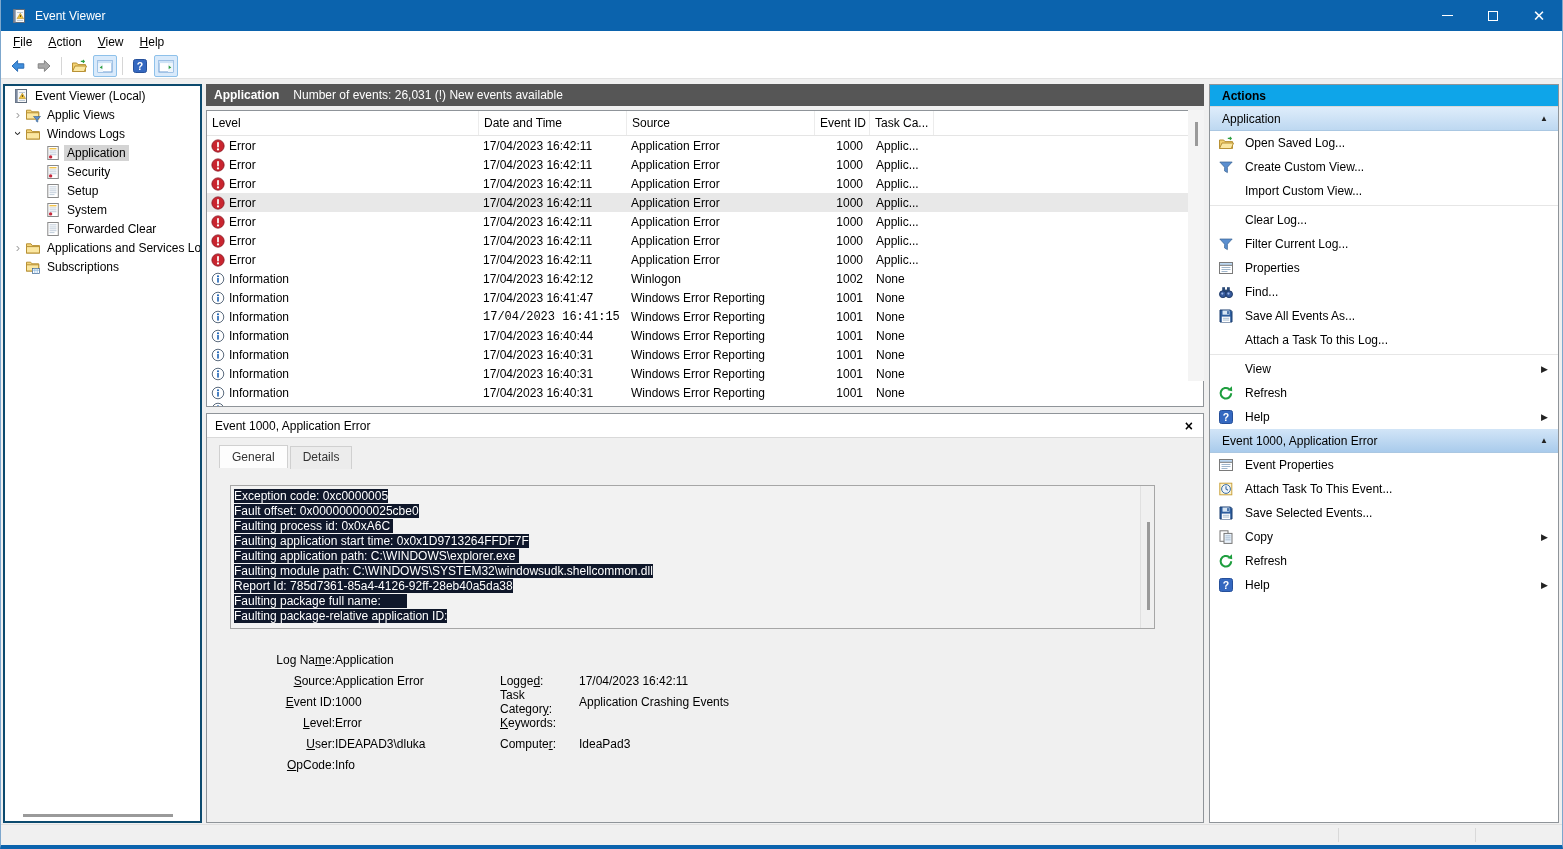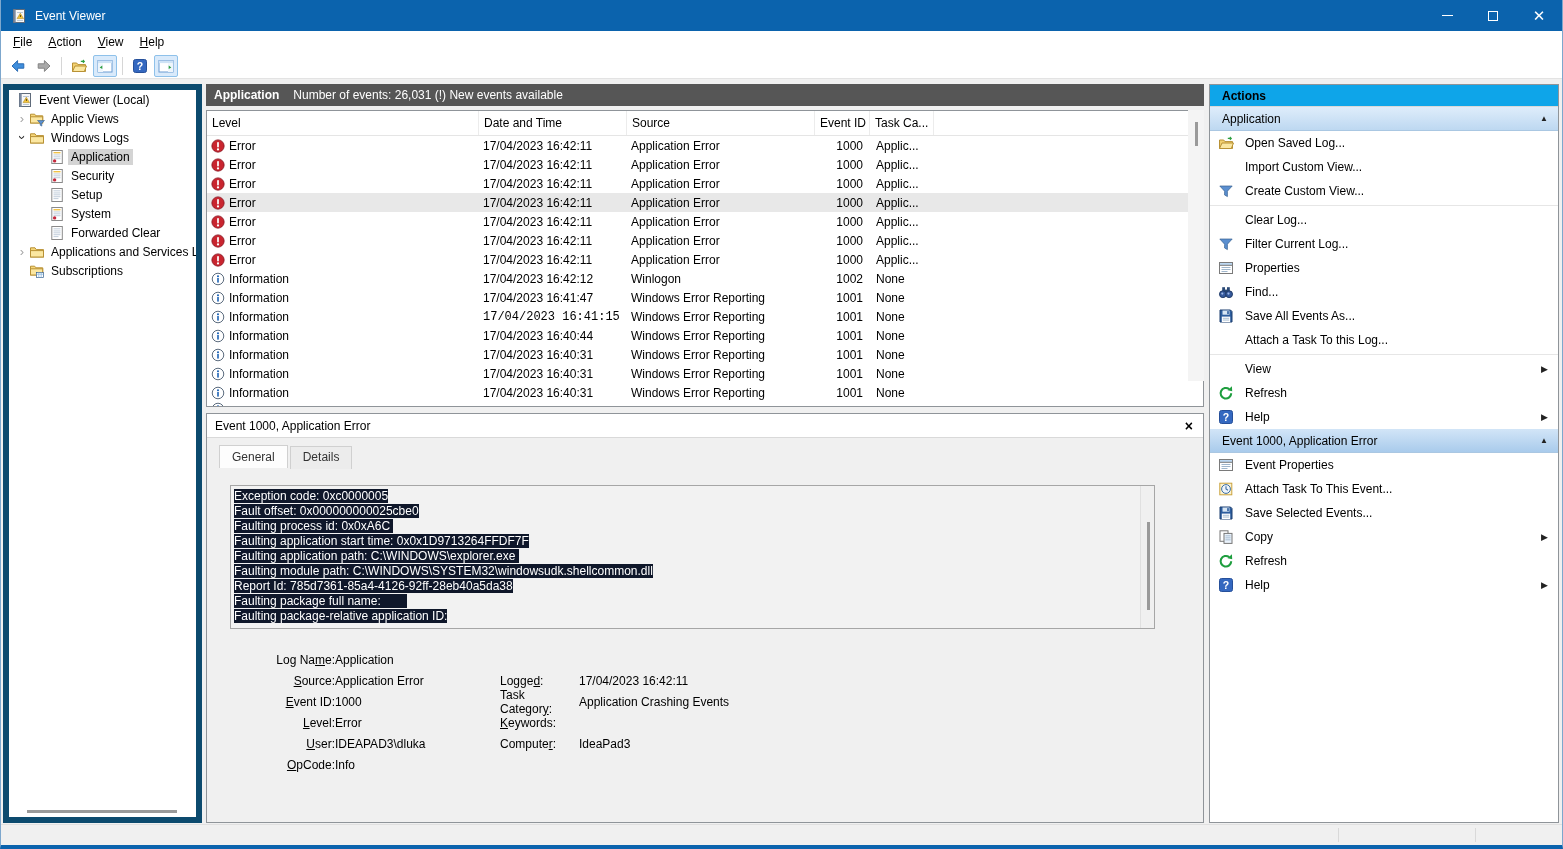"Event Viewer (Local)" .tree-panel { border: 6px solid #0c4a6e -> 2px solid #0c4a6e }
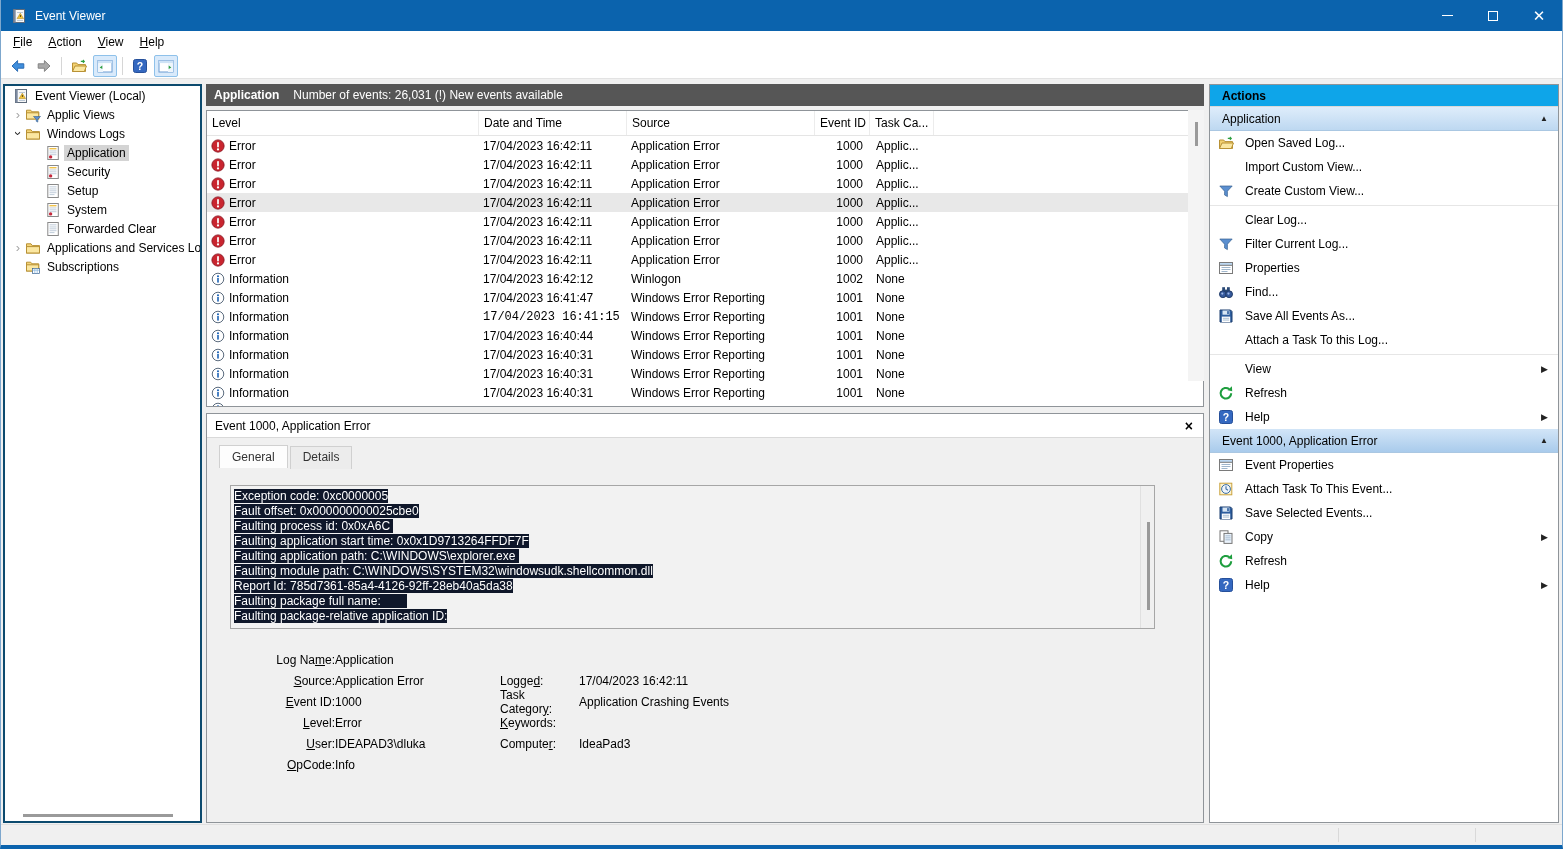"Import Custom View..." div.a-item { order: before "Create Custom View..." -> after "Create Custom View..." }
